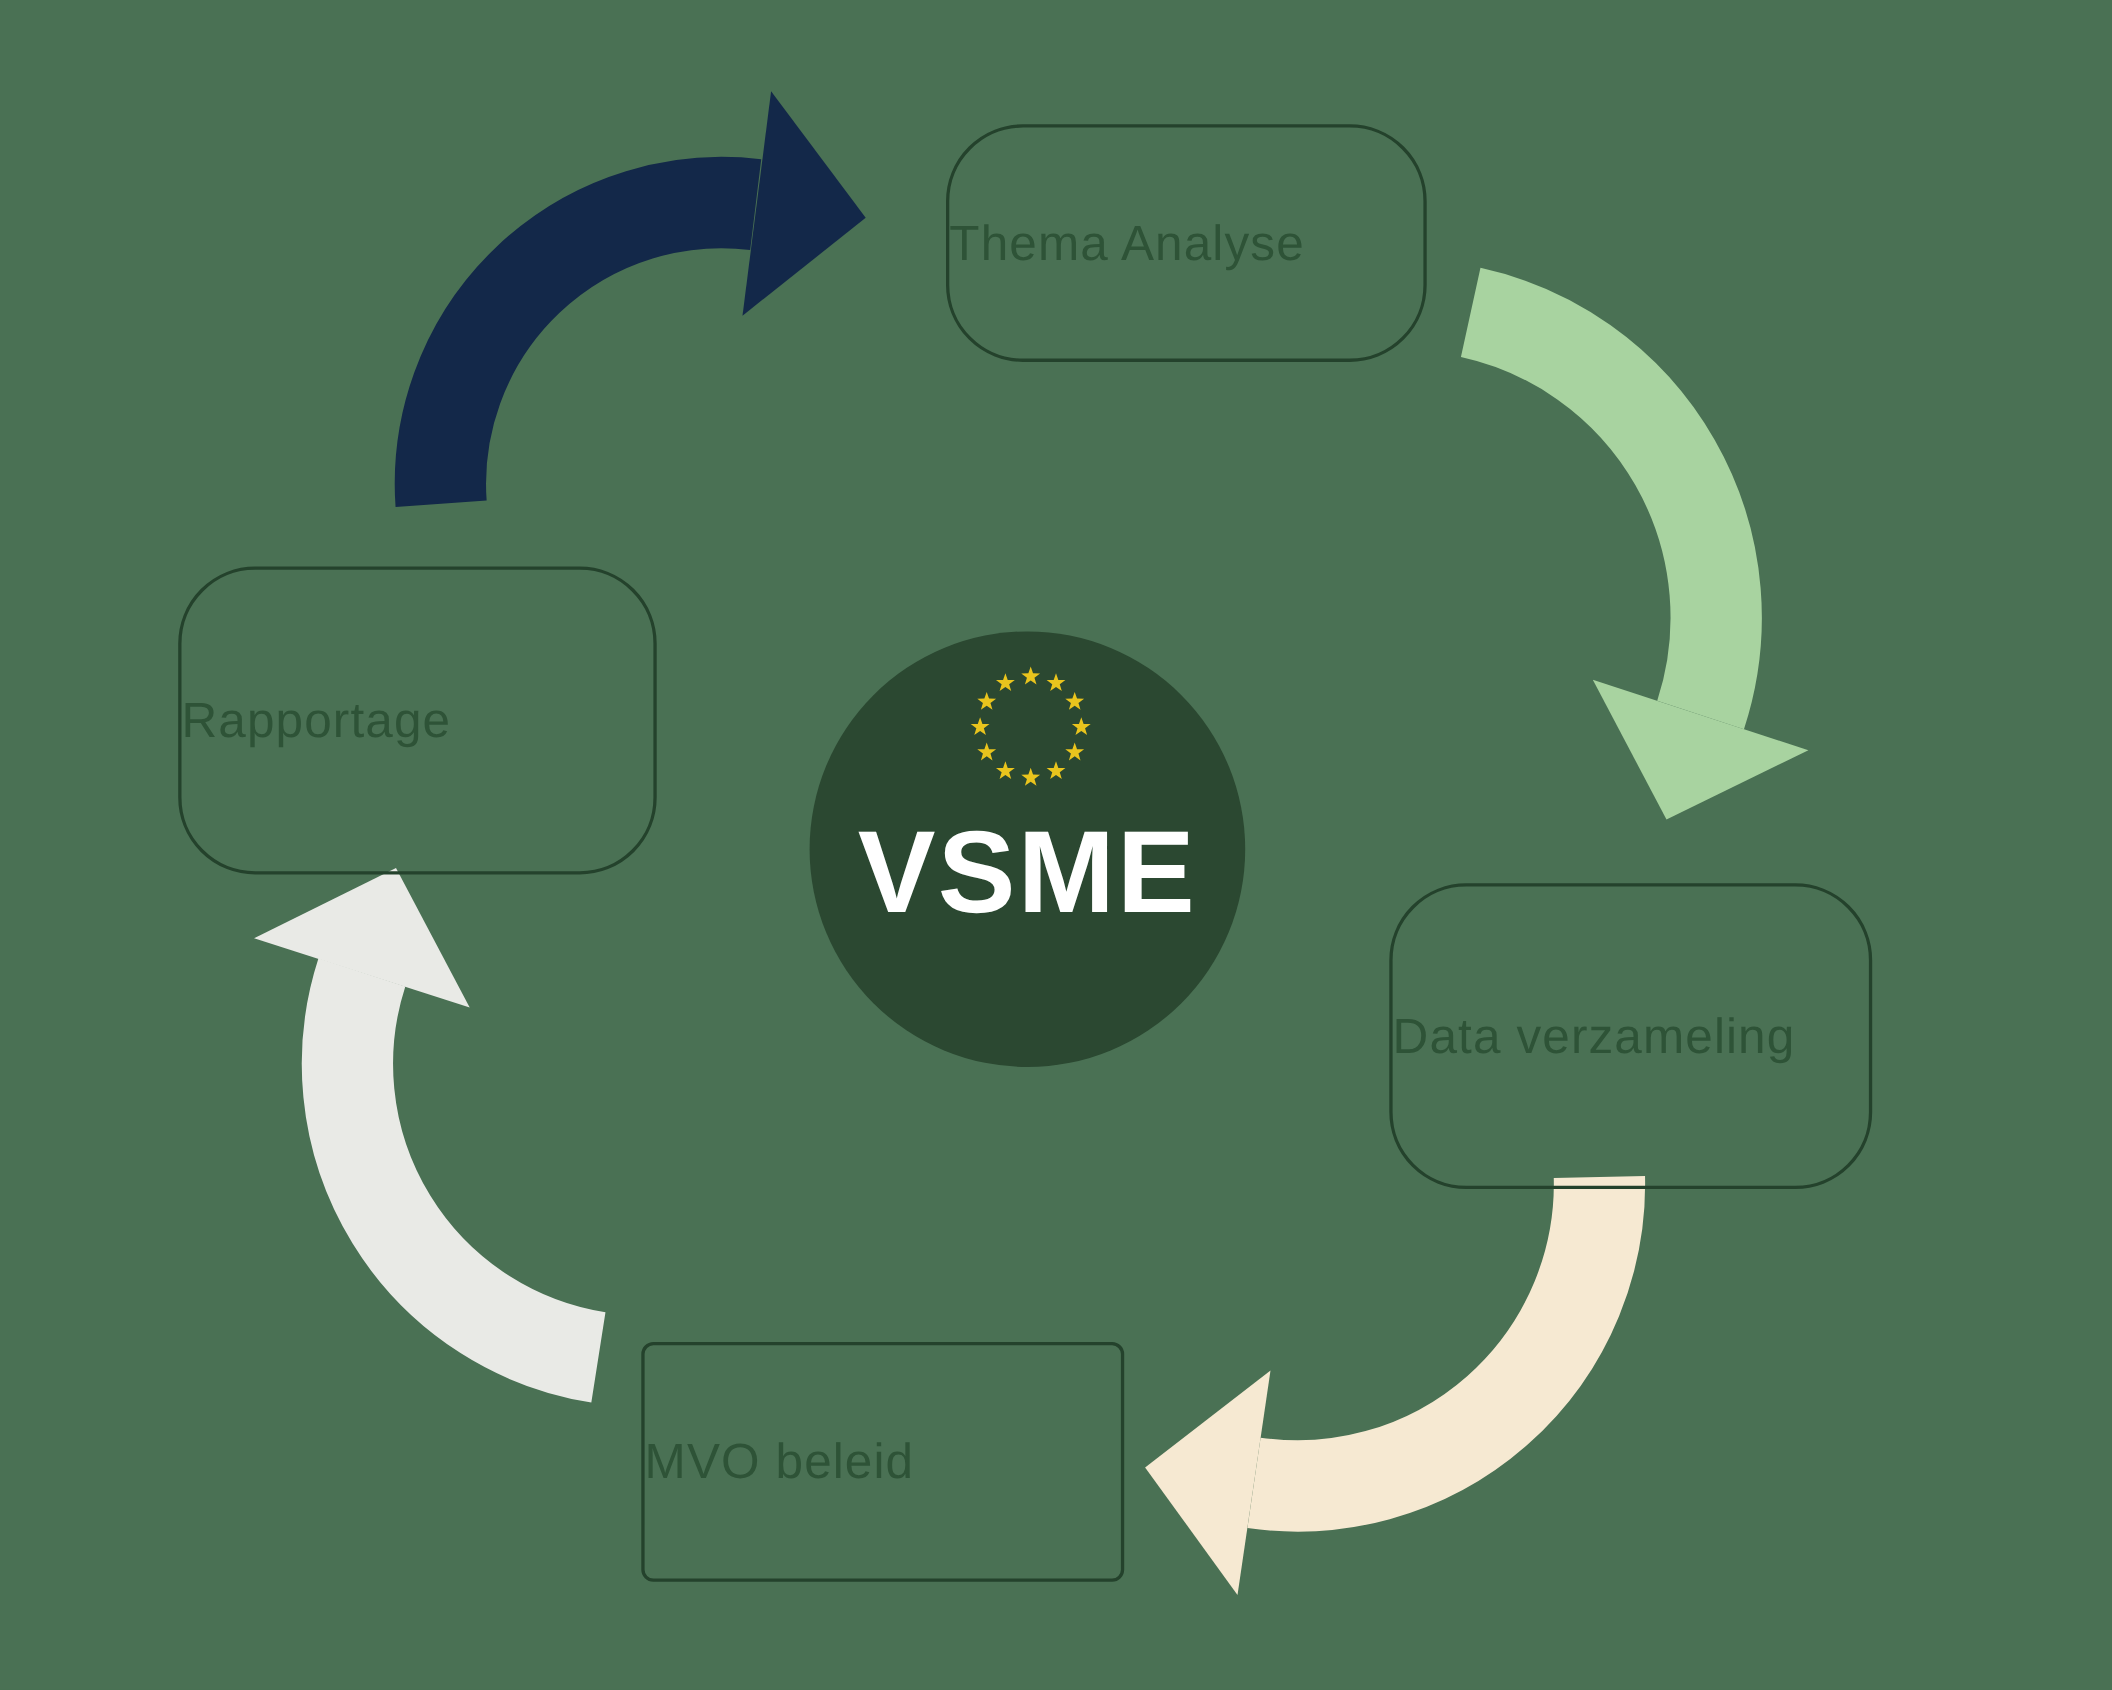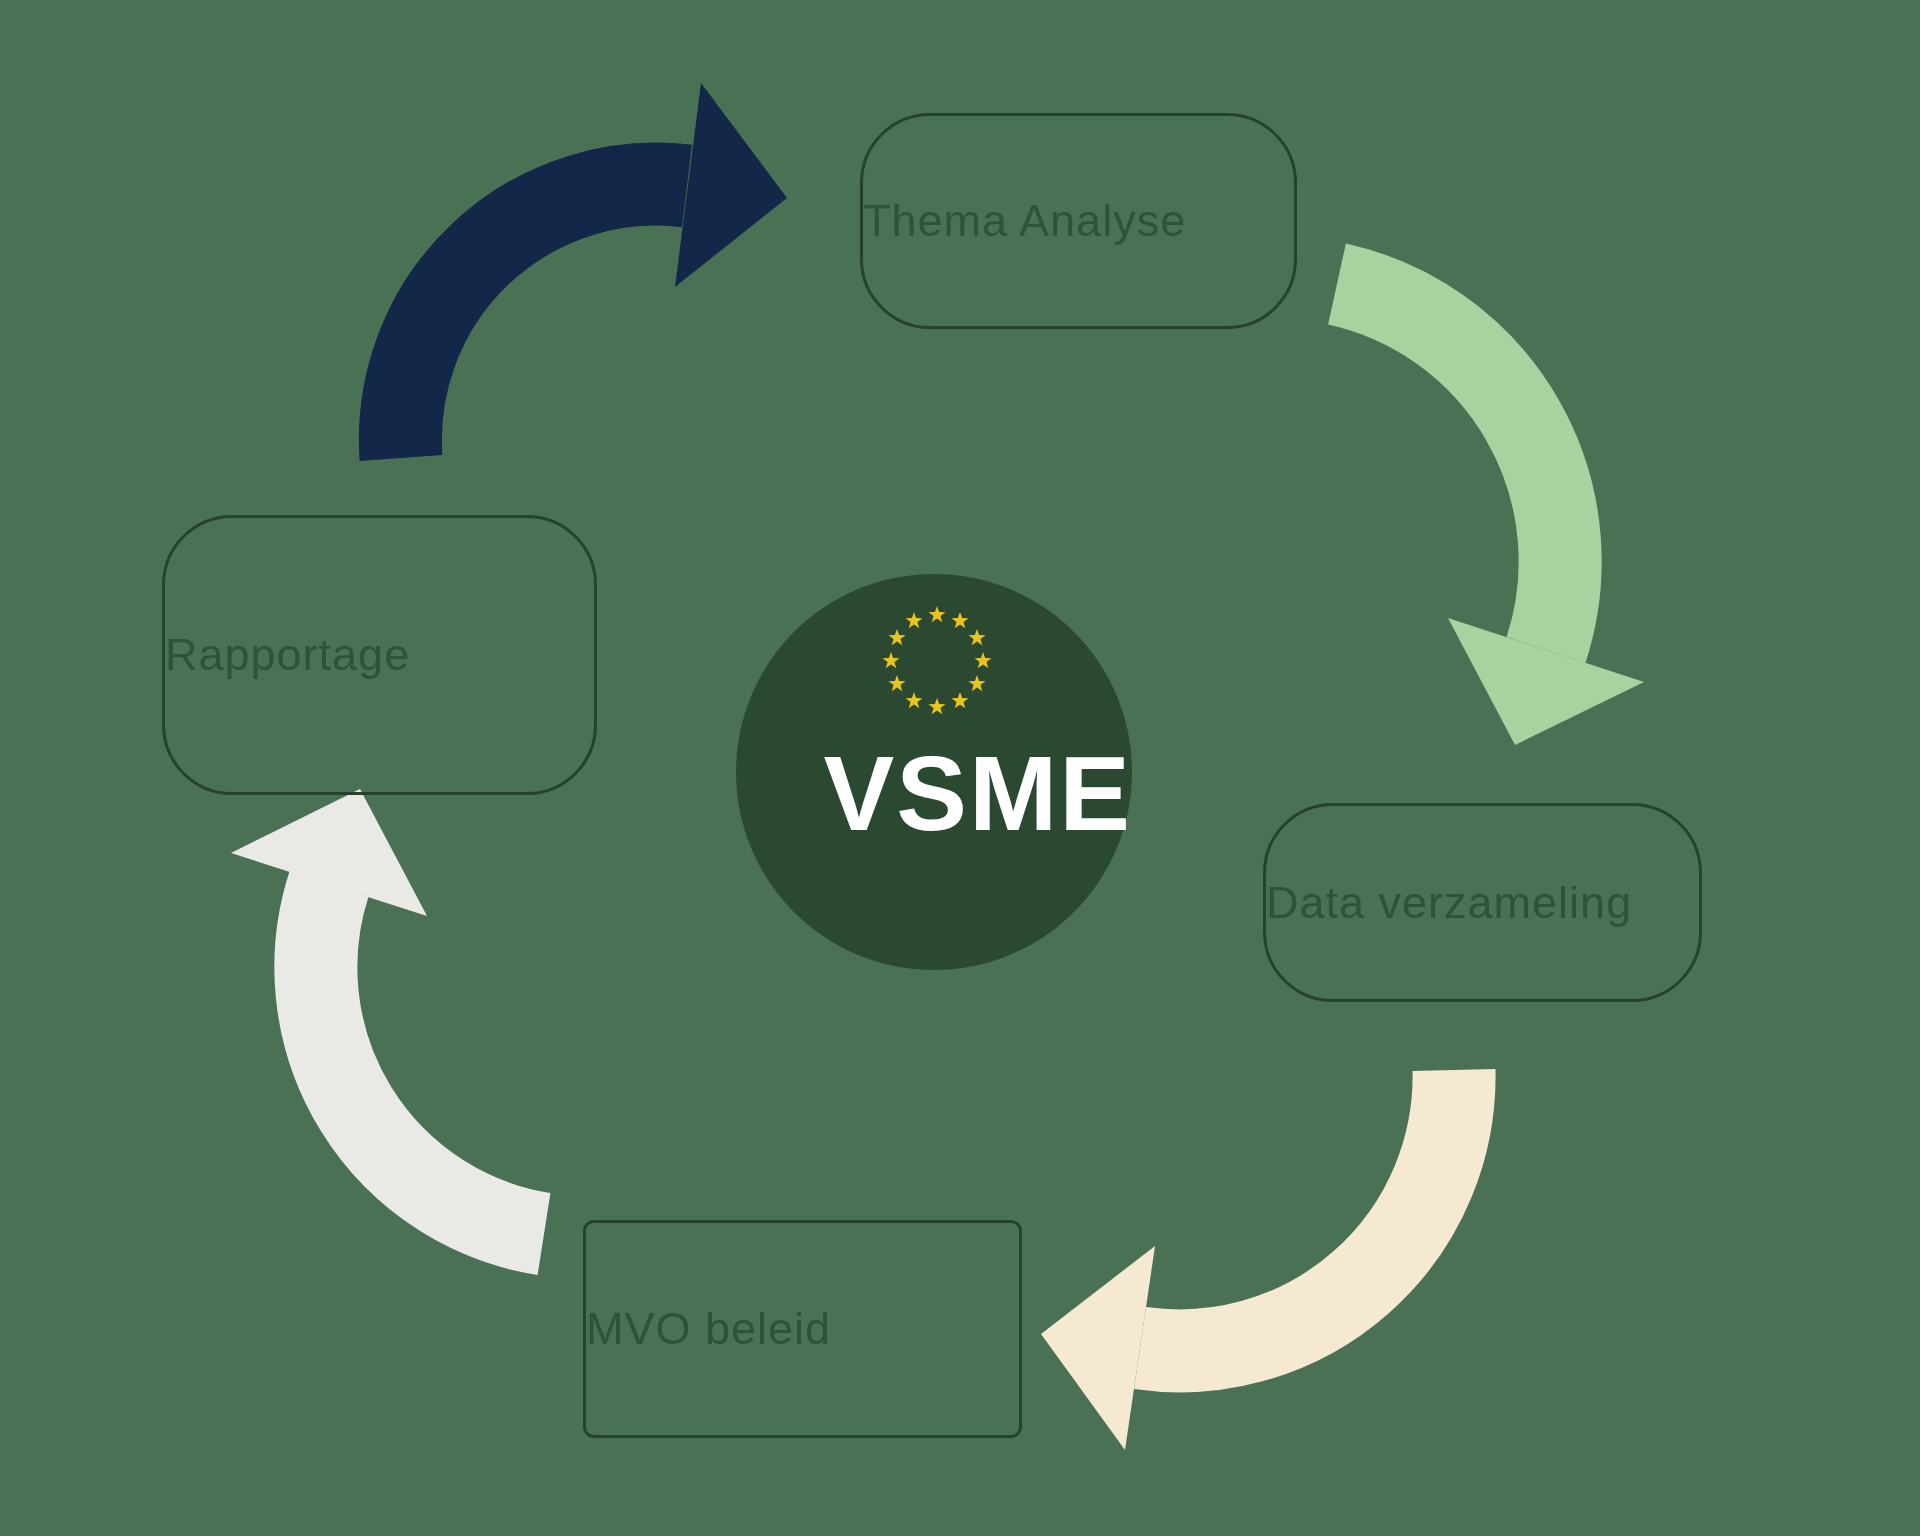"VSME" .center-label { text-align: right -> center }
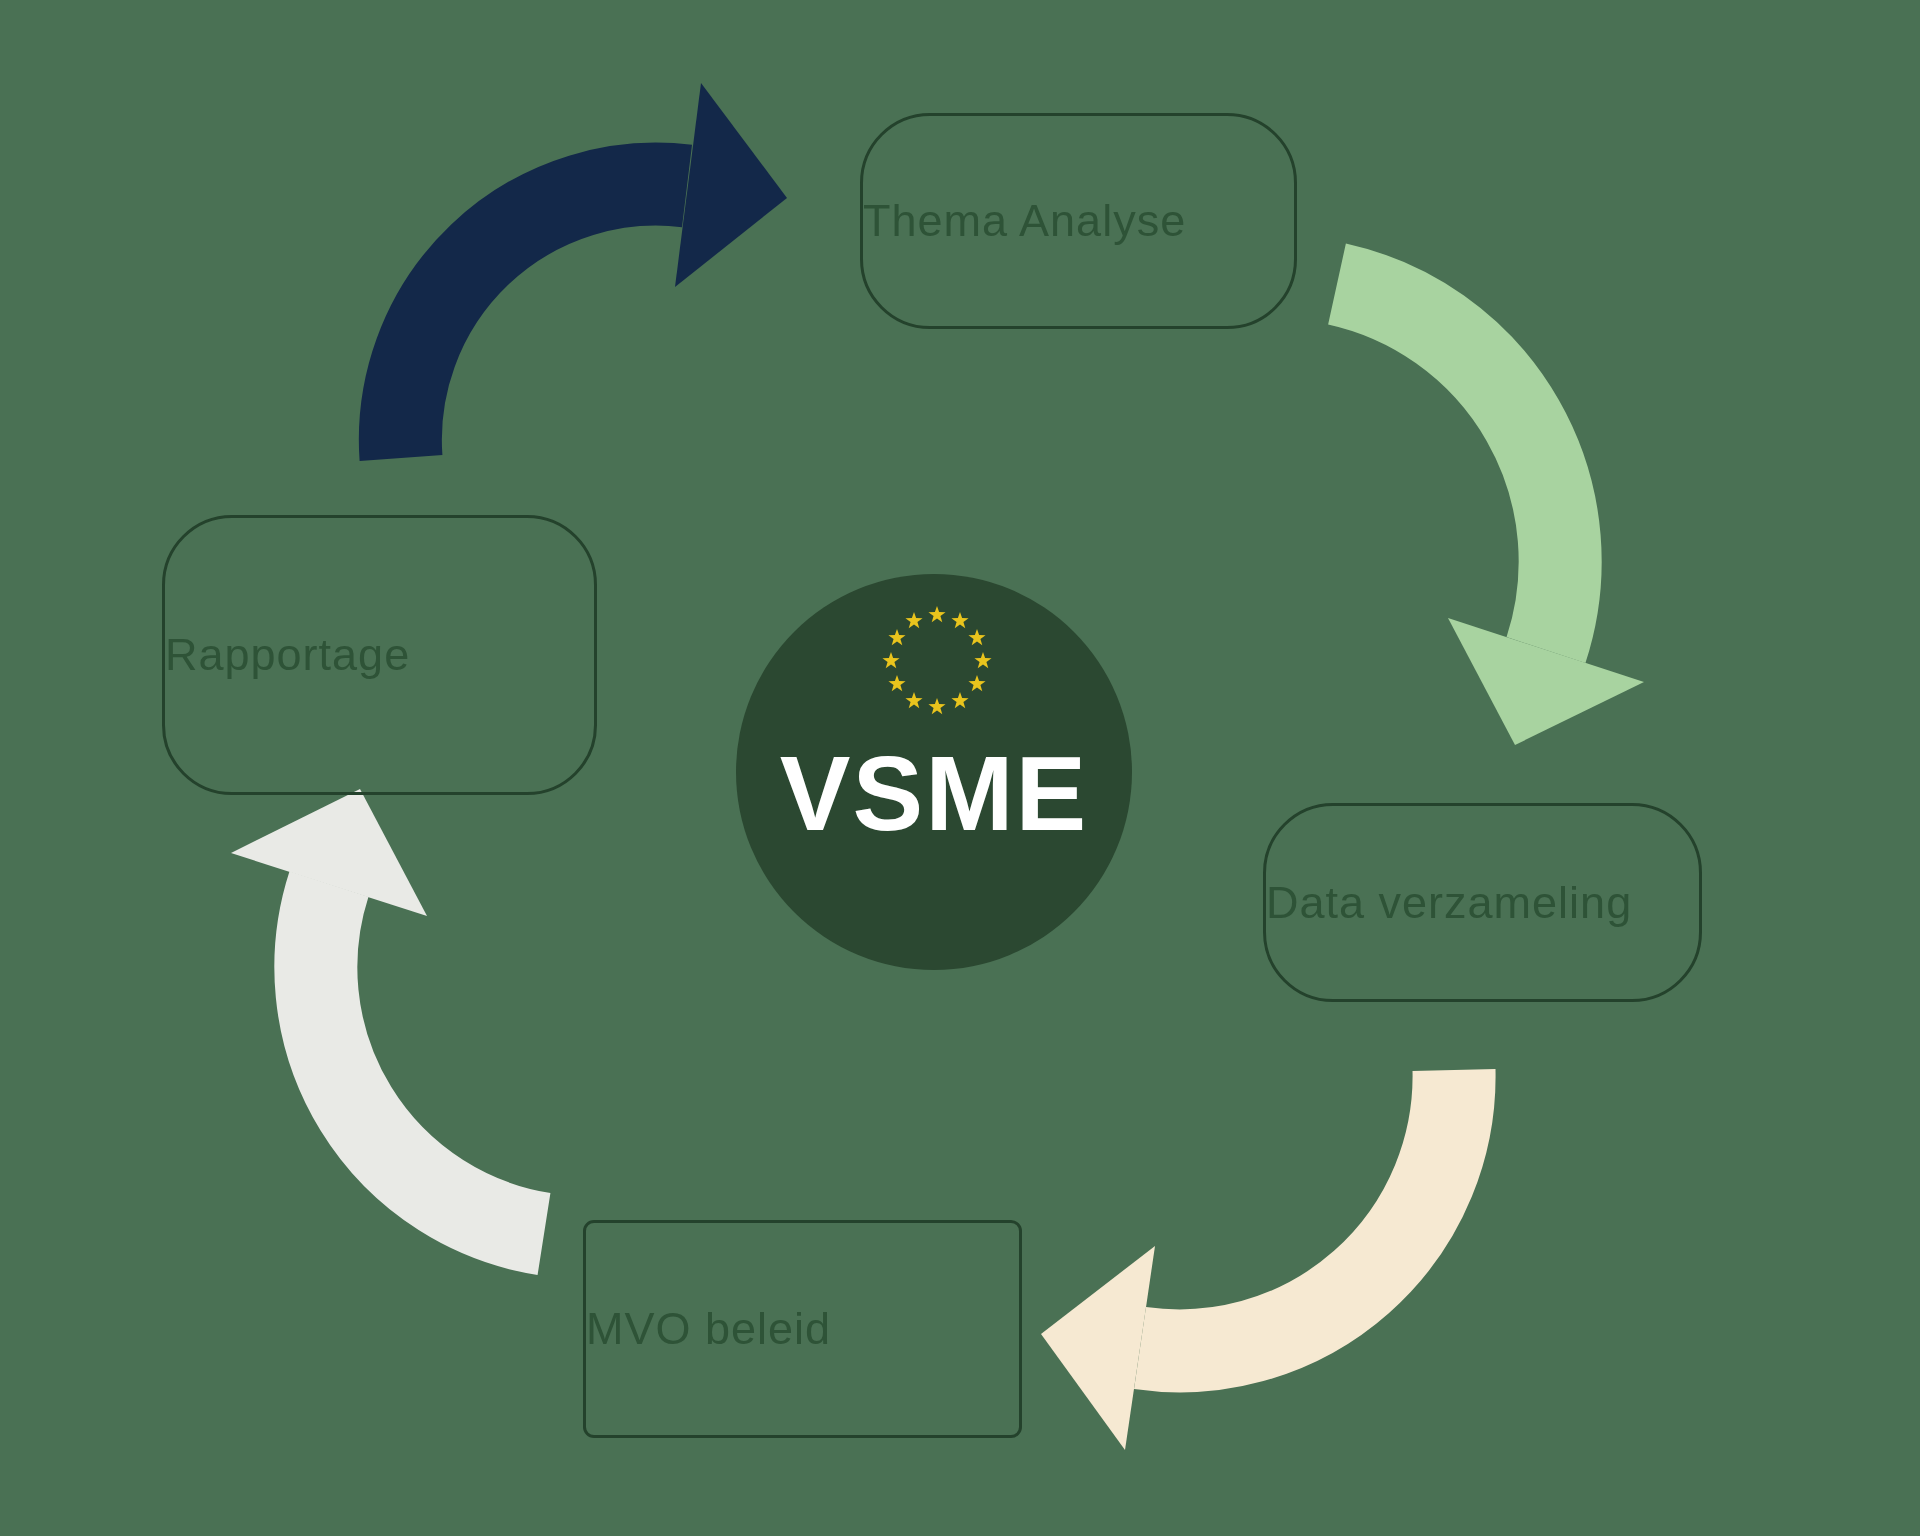"Data verzameling" .box-data { height: 199px -> 278px }
